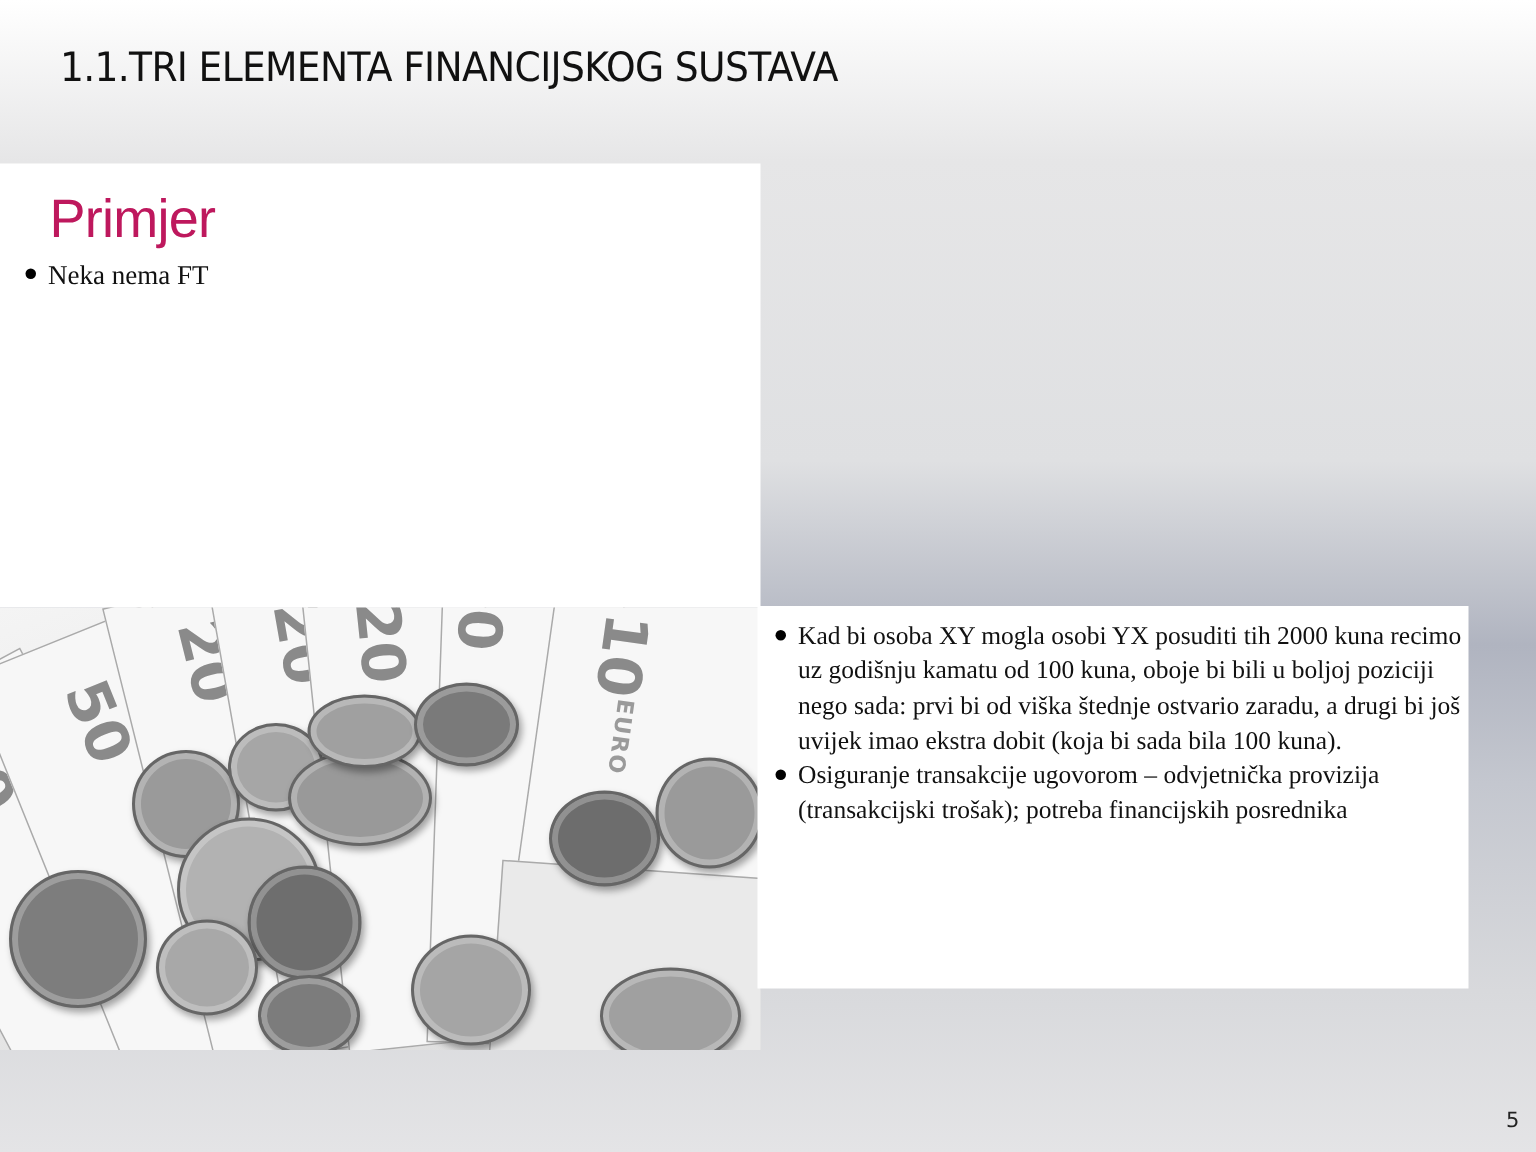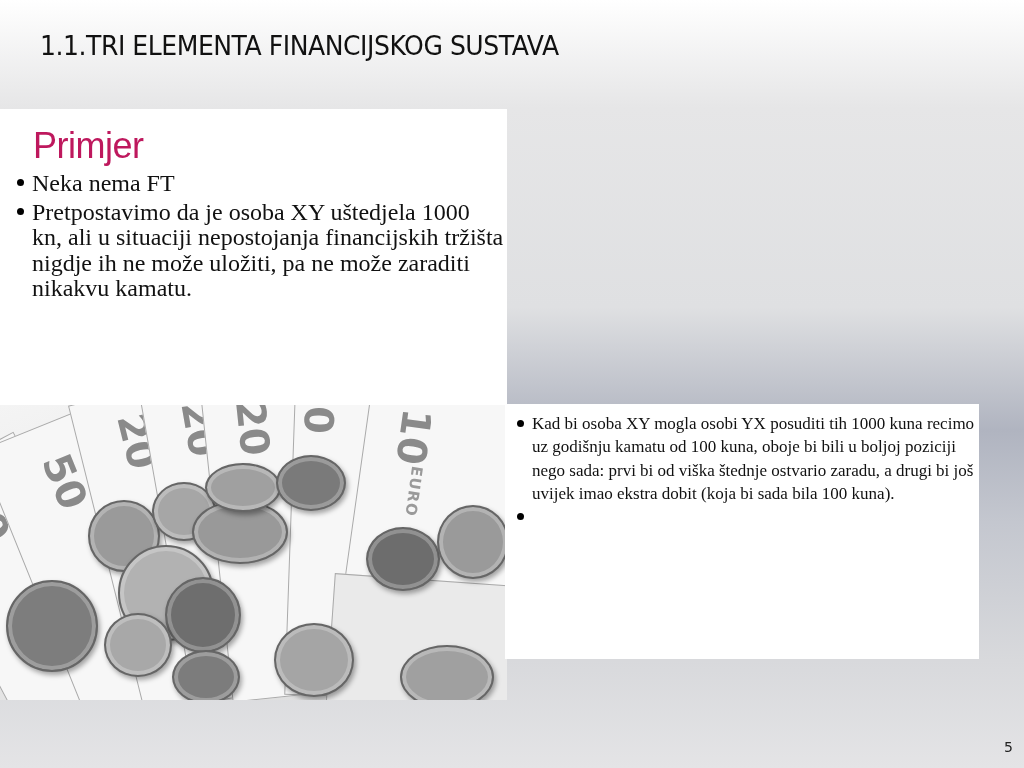"Neka nema FT" .top-list { font-size: 24px -> 18px }
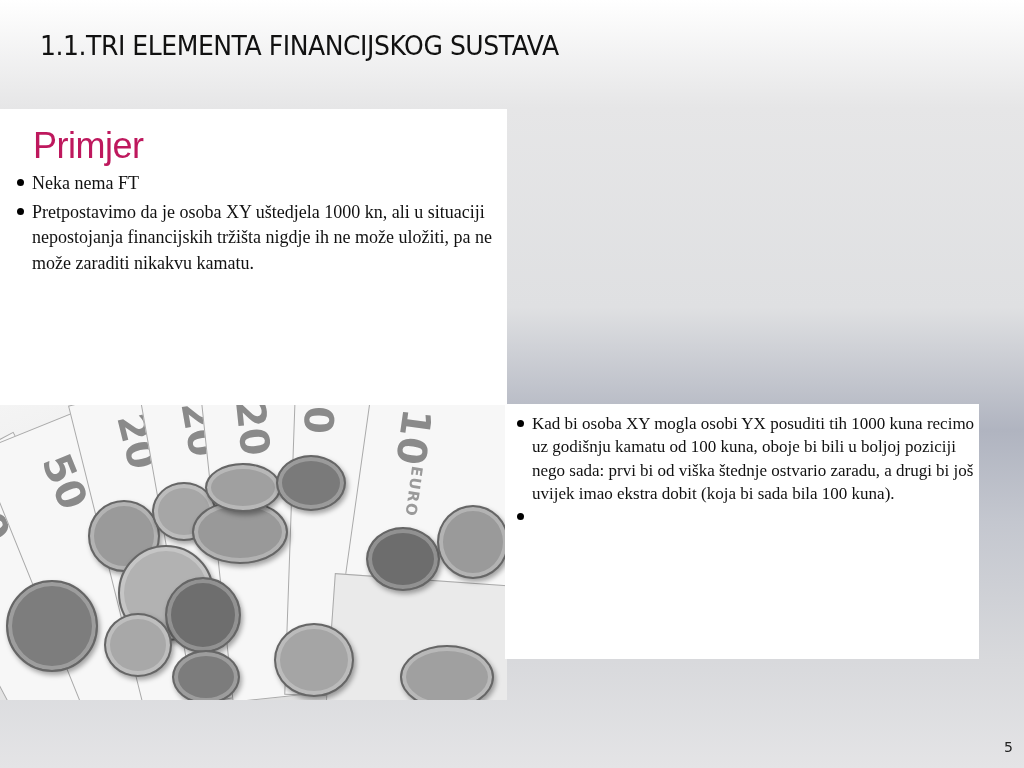"Pretpostavimo da je osoba XY" li { html: <li><span></span><span>Pretpostavimo da je osoba XY uštedjela 1000 kn, ali u situaciji nepostojanja financijskih tržišta nigdje ih ne može uložiti, pa ne može zaraditi nikakvu kamatu.</span></li> -> none }
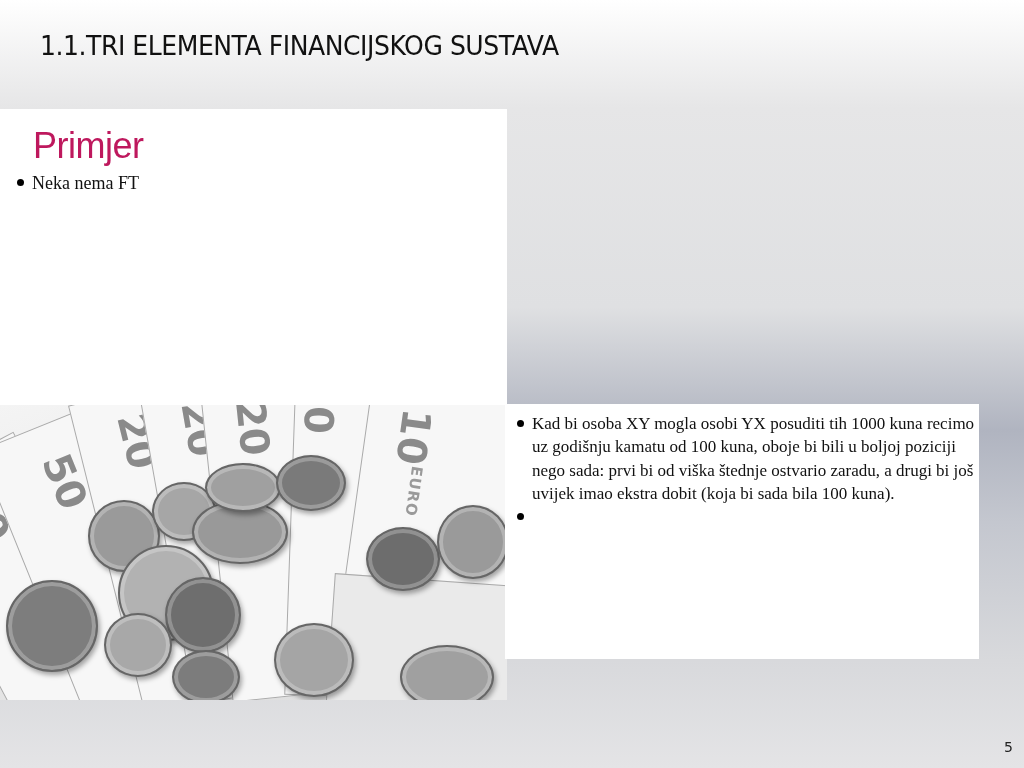"Kad bi osoba XY mogla" span { text: 1000 -> 2000 }
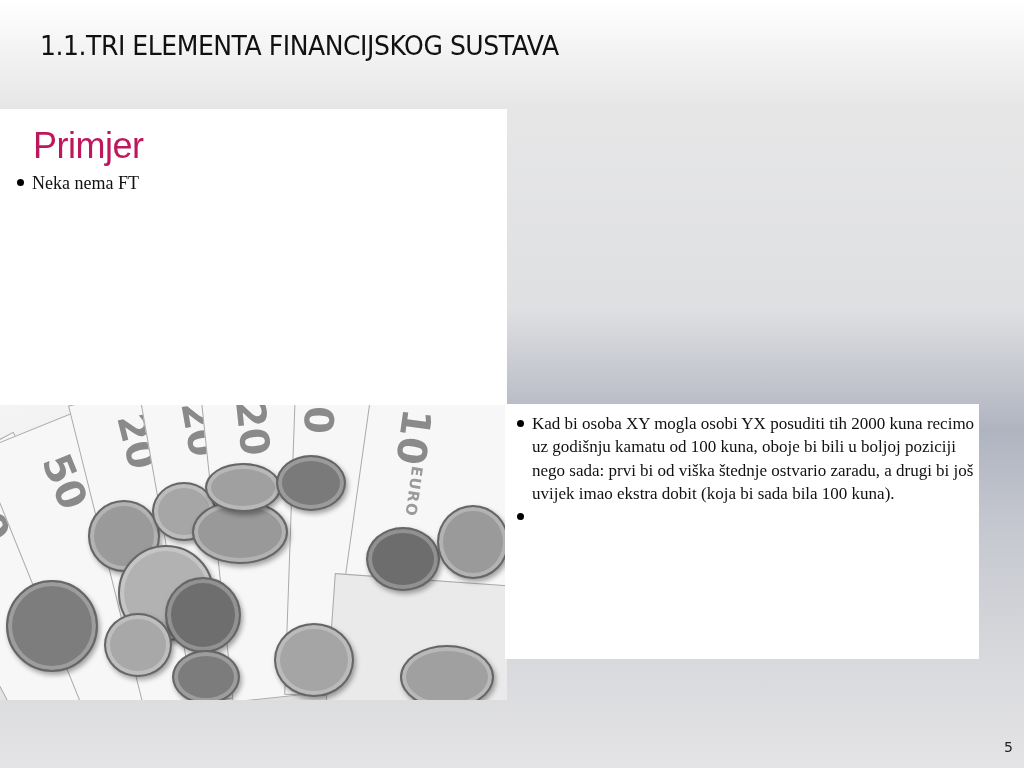"Osiguranje transakcije ugovorom –" span { html: none -> <span>Osiguranje transakcije ugovorom – odvjetnička provizija (transakcijski trošak); potreba financijskih posrednika</span> }
